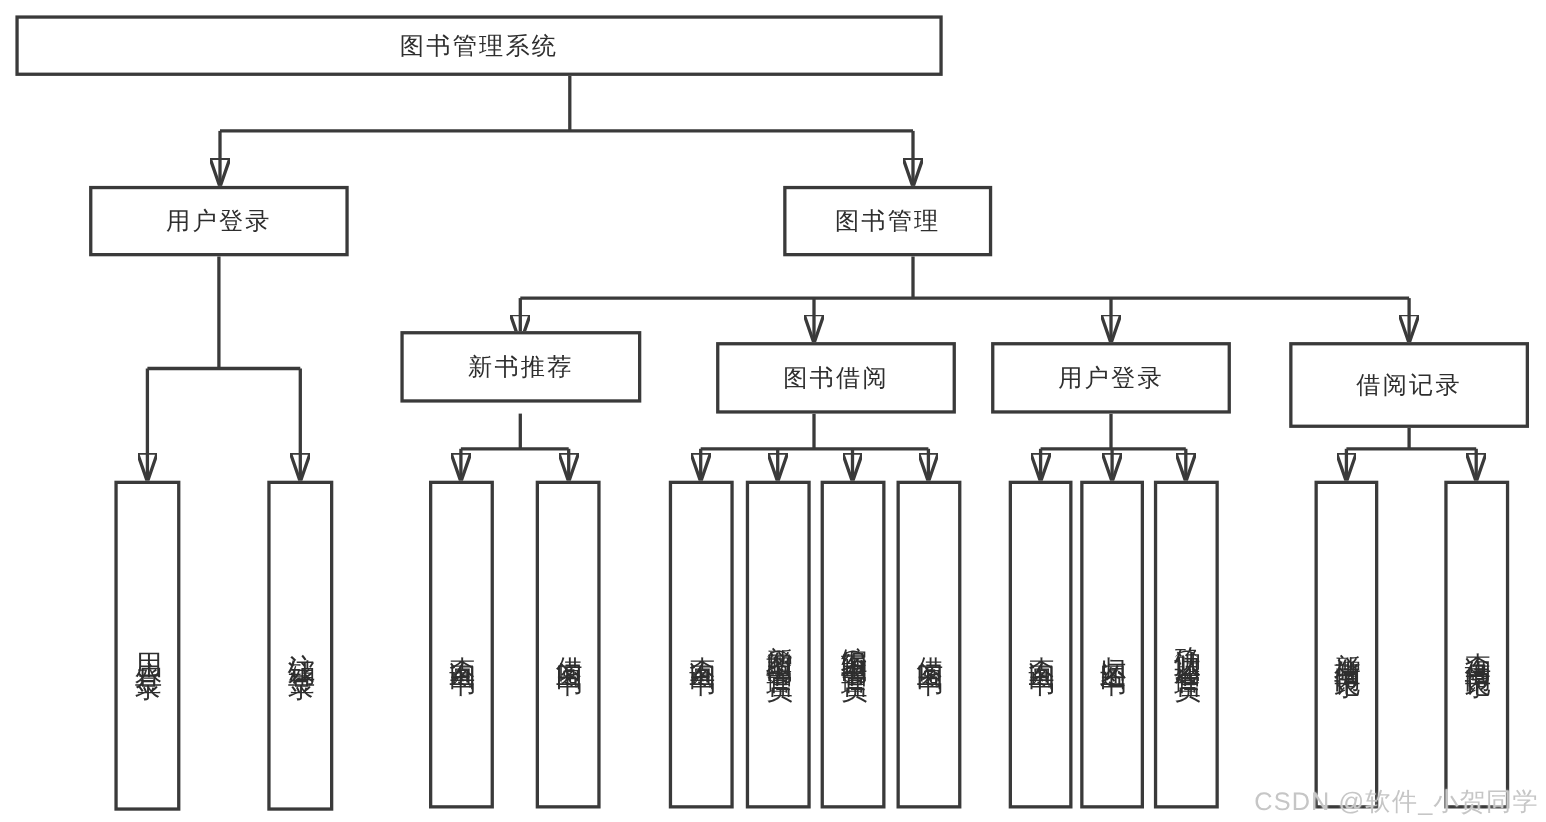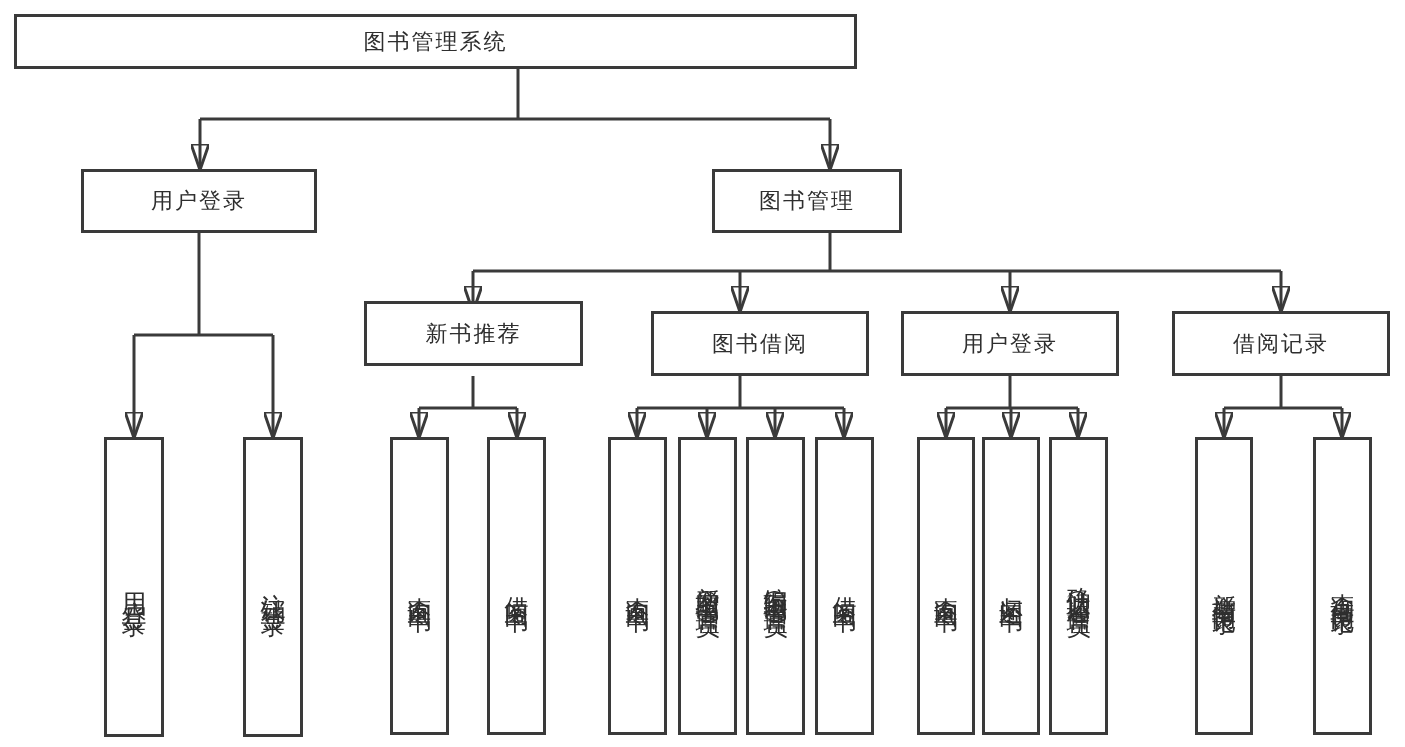"借阅记录" div.node { height: 65px -> 78px }
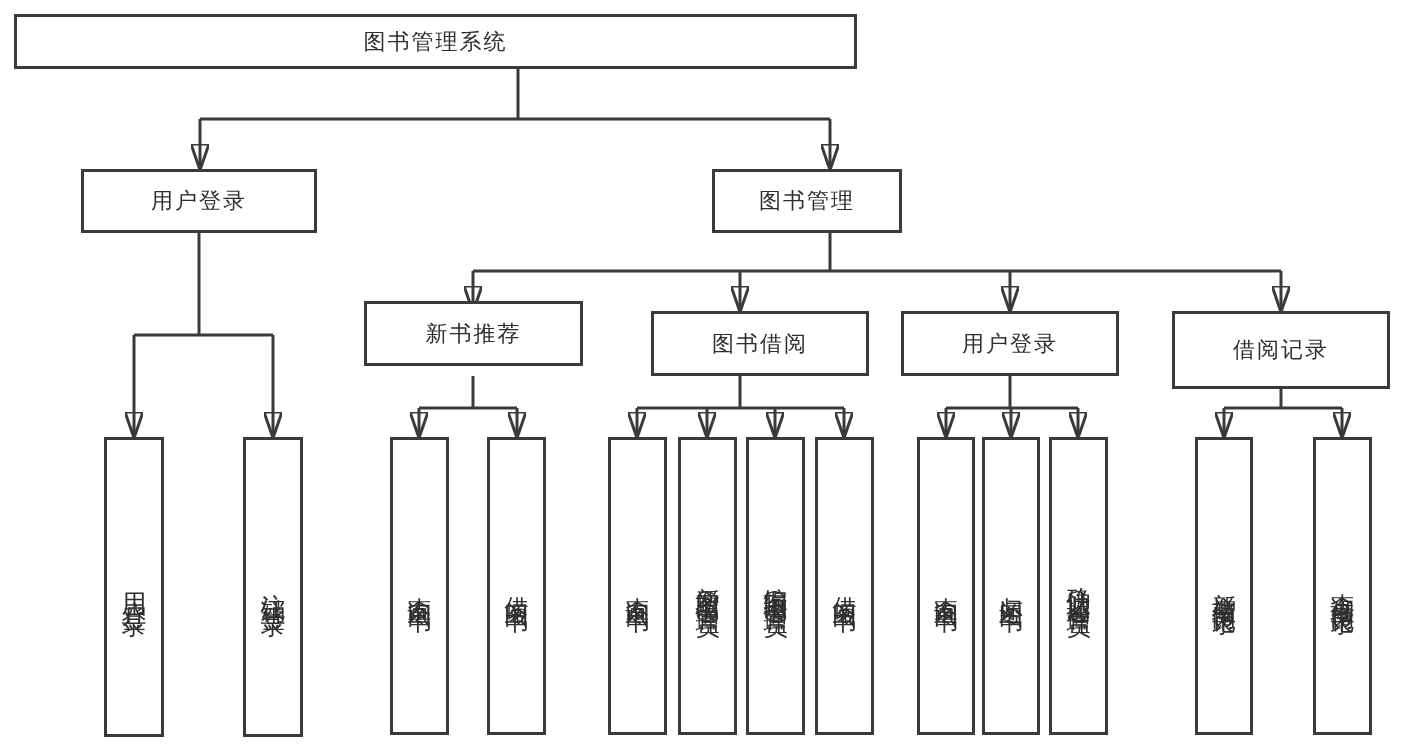"CSDN @软件_小贺同学" div.watermark { html: none -> <div>CSDN @软件_小贺同学</div> }
